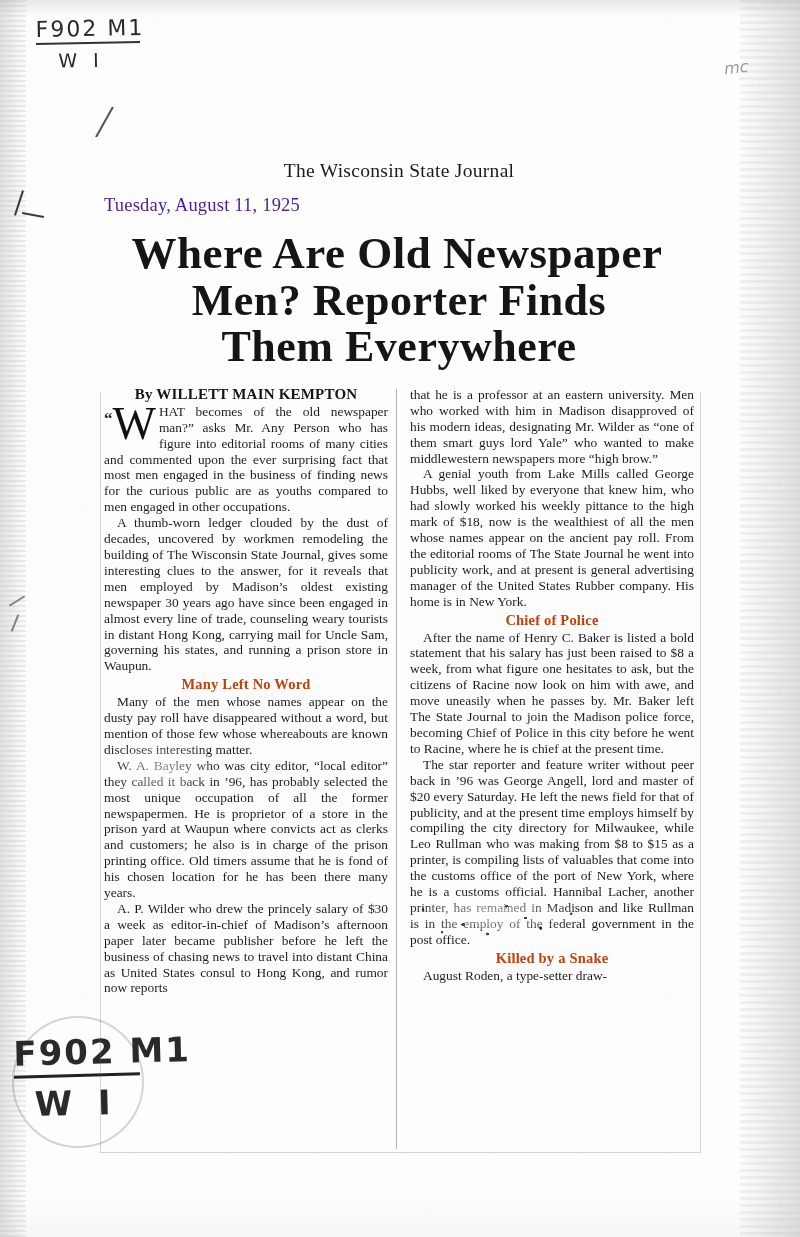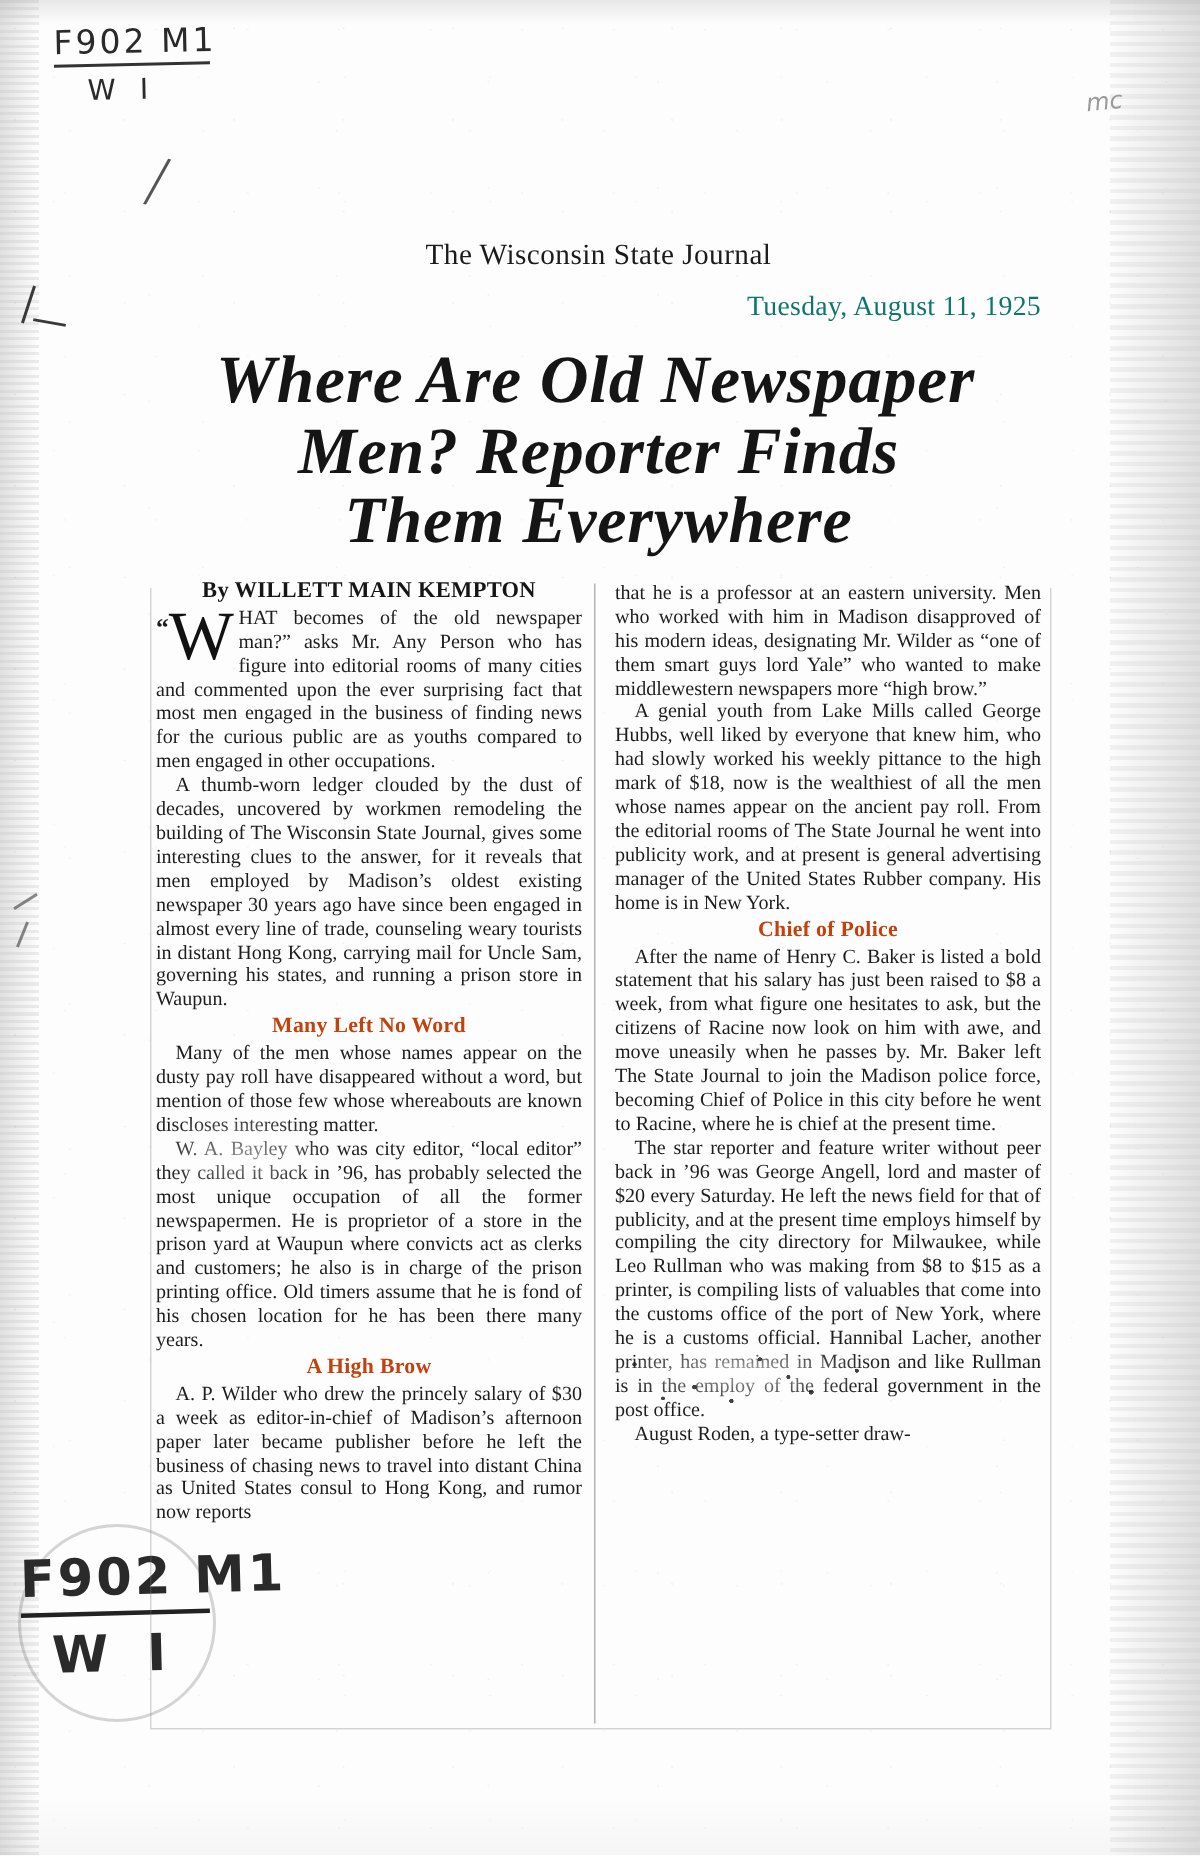"Tuesday, August 11, 1925" .dateline { color: #0f766e -> #4c1d95; text-align: right -> left }
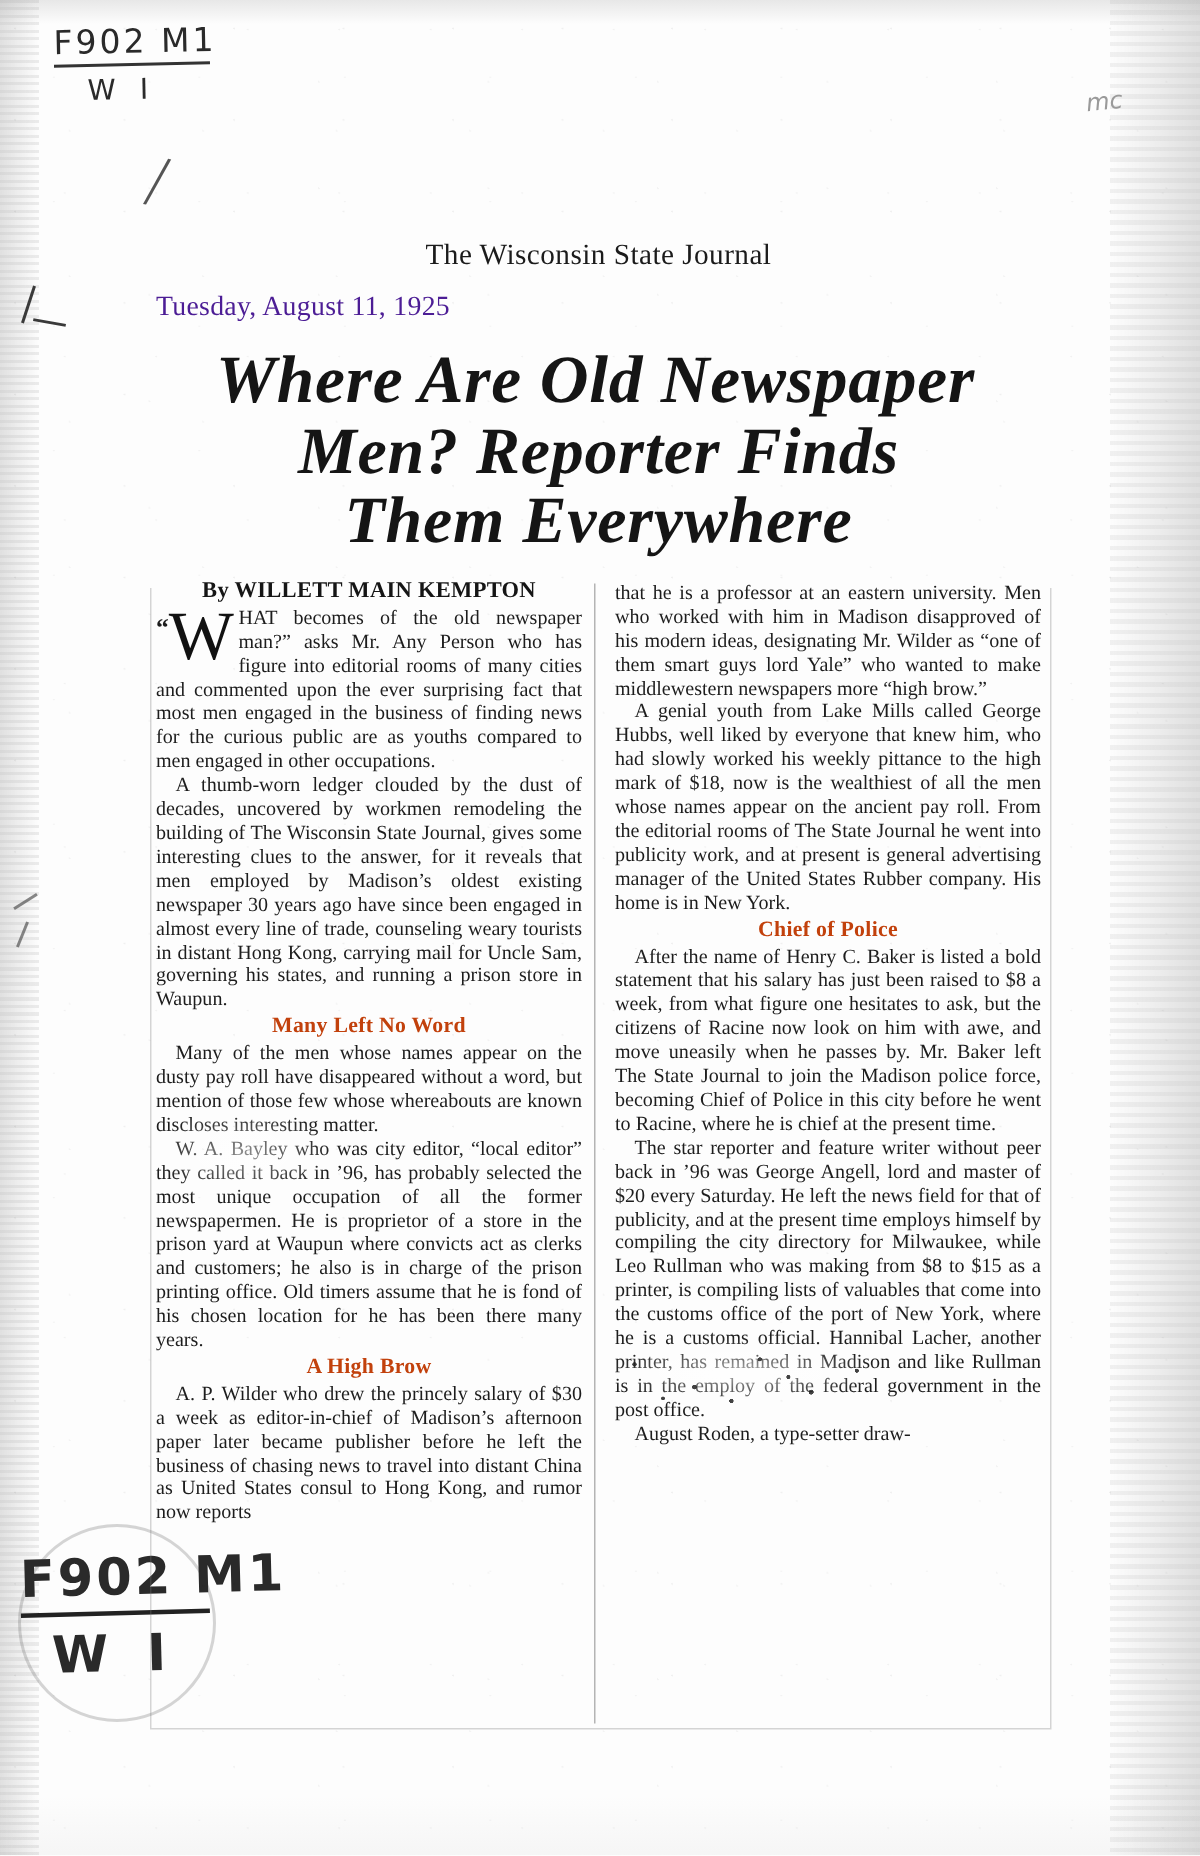"Where Are Old Newspaper" .headline { font-style: italic -> none }
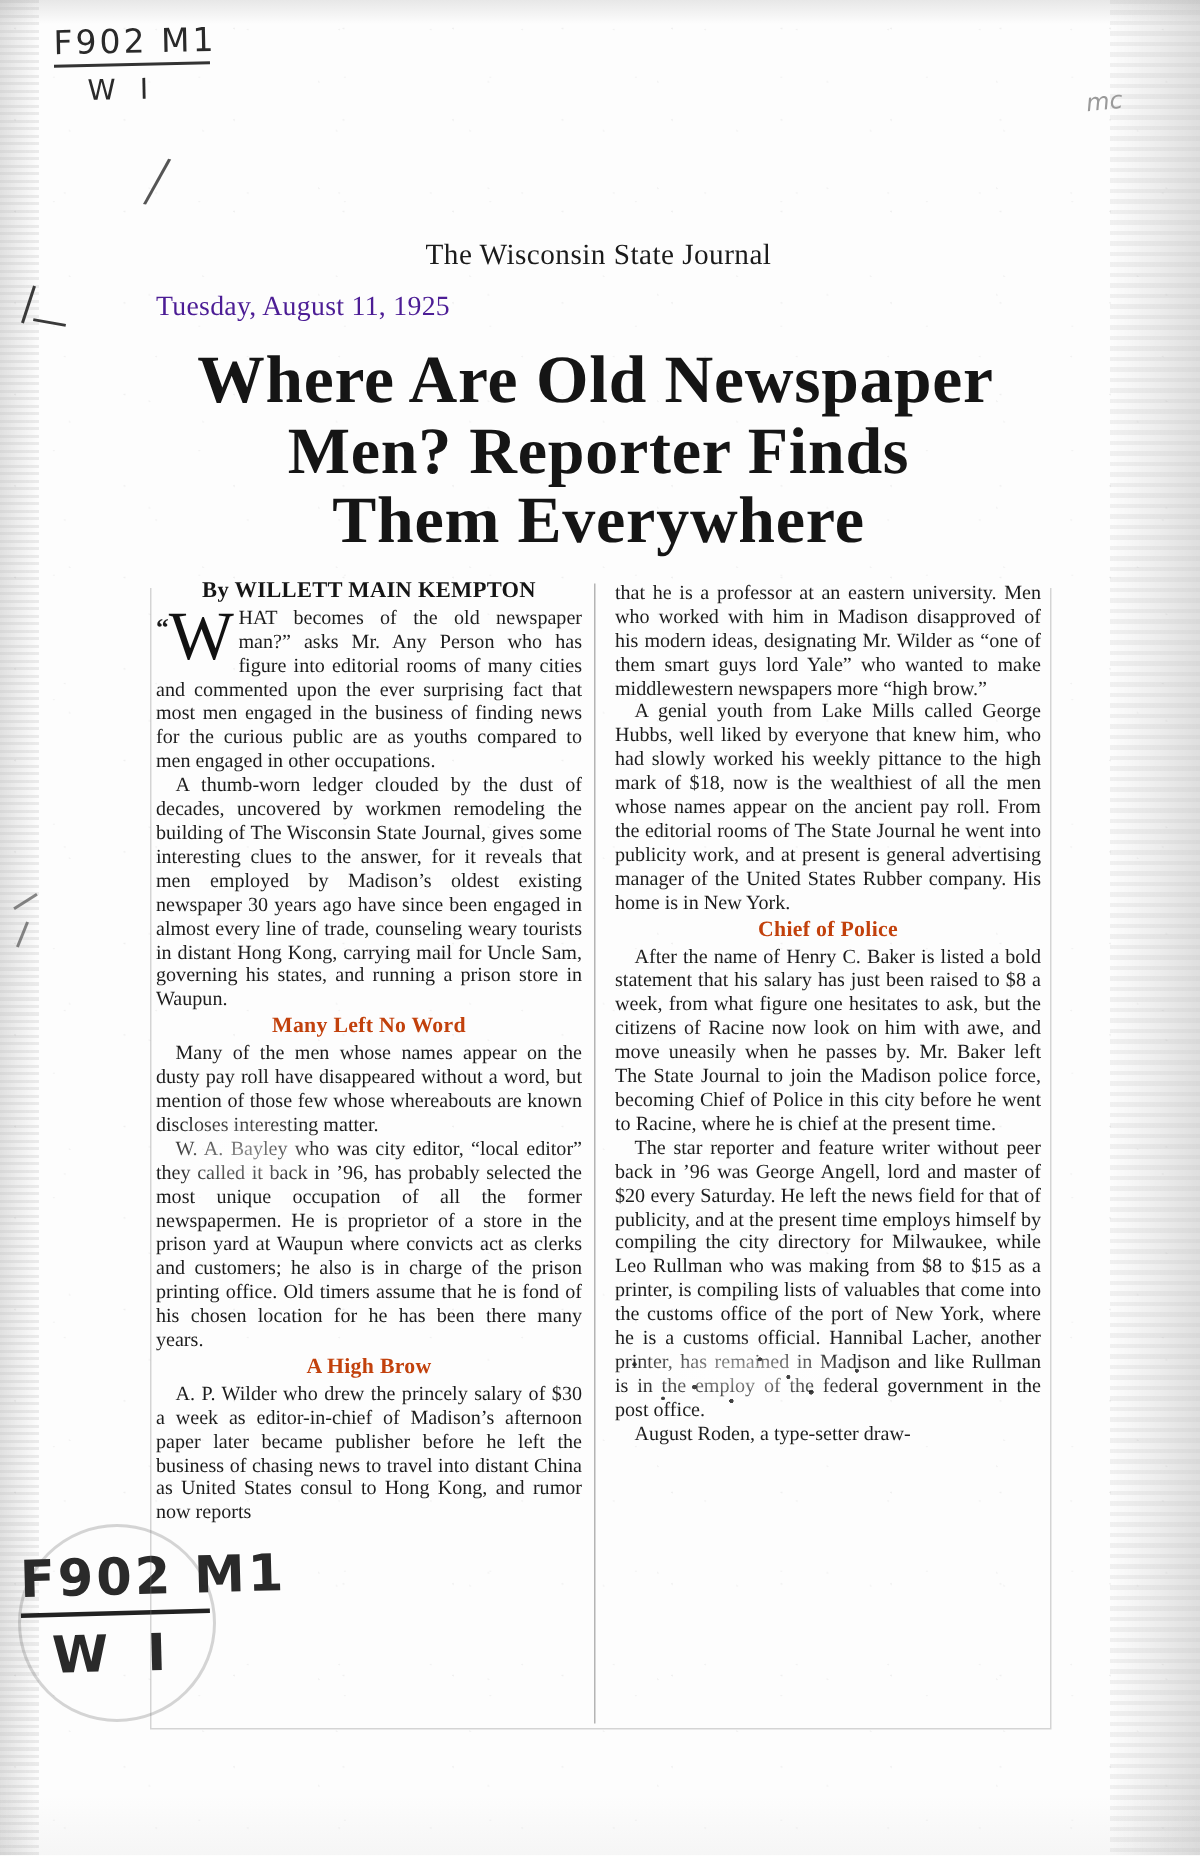"A High Brow" div.subhead { html: <div>A High Brow</div> -> none }
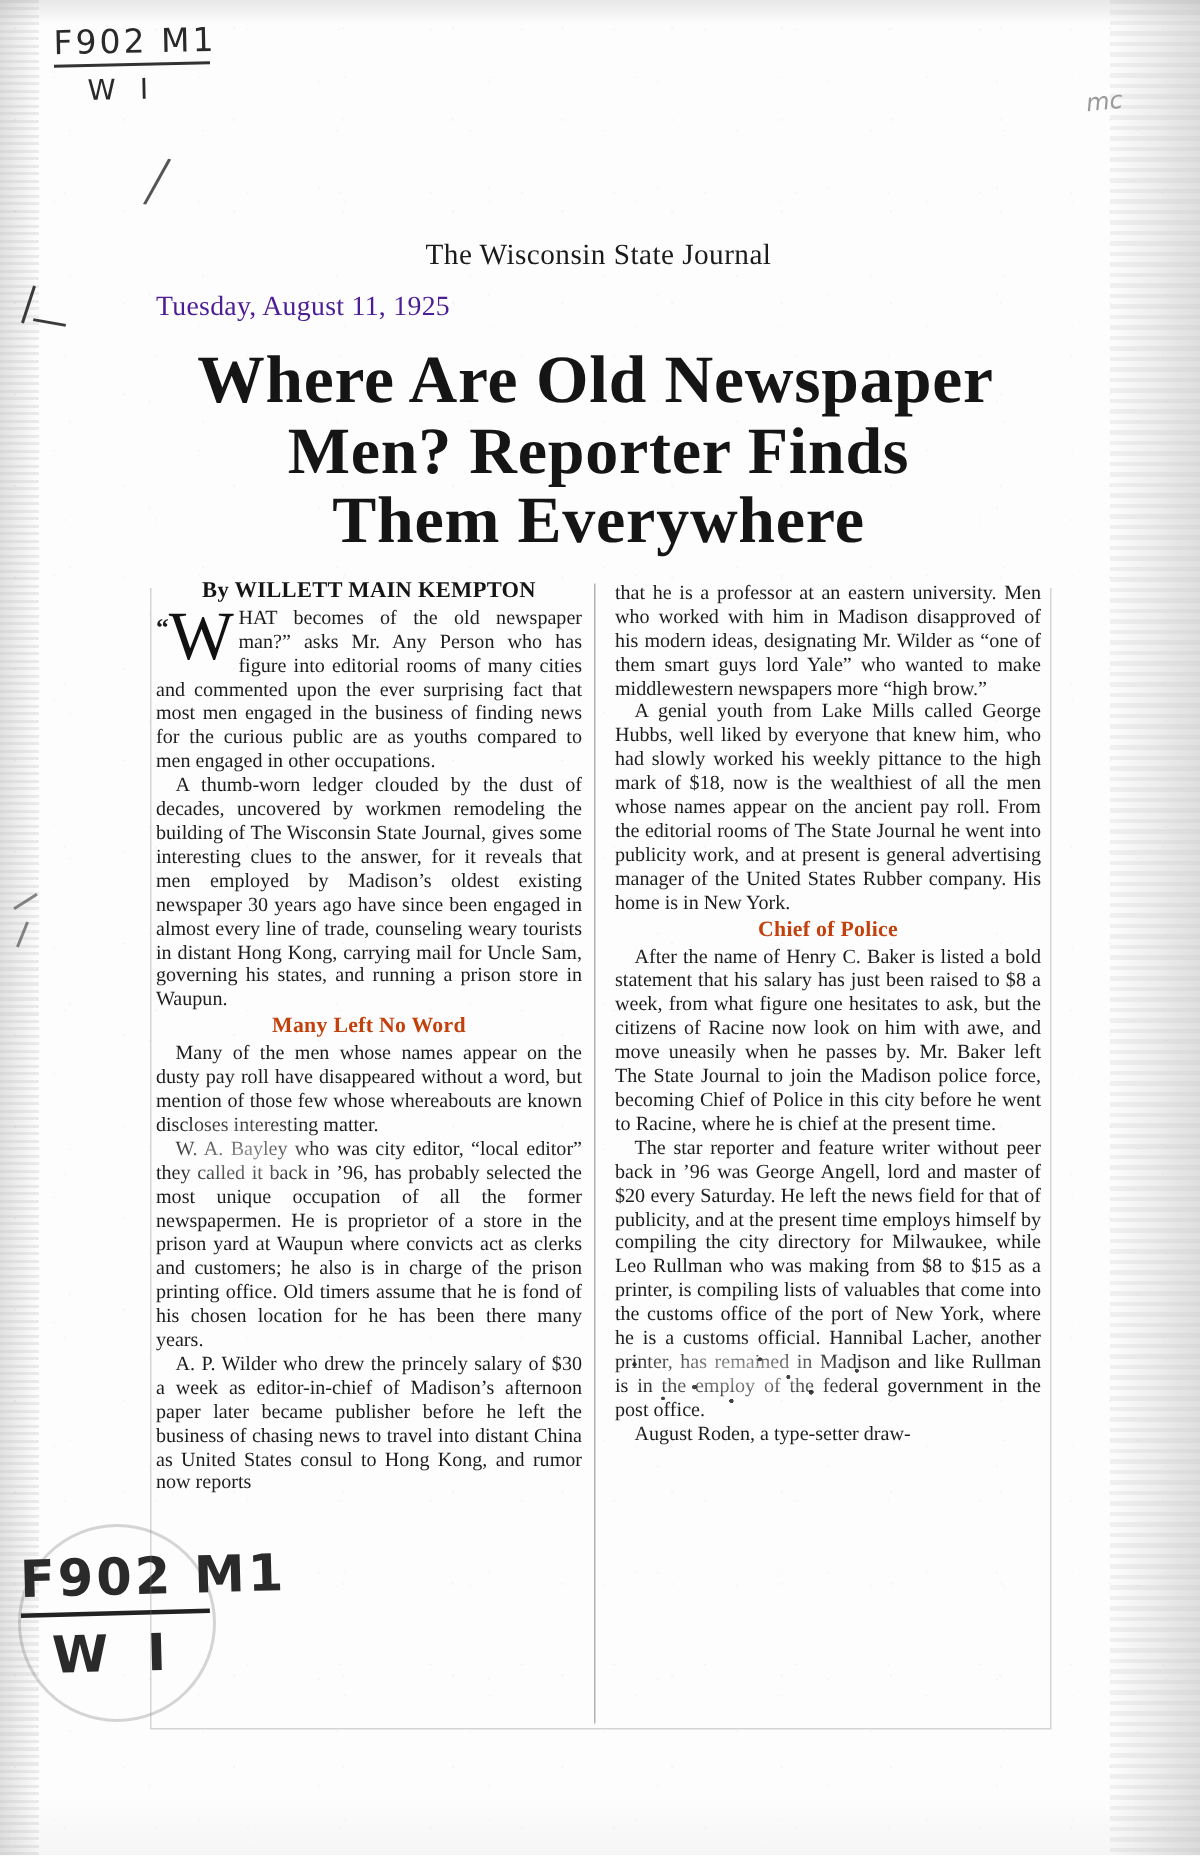"Killed by a Snake" div.subhead { html: none -> <div>Killed by a Snake</div> }
